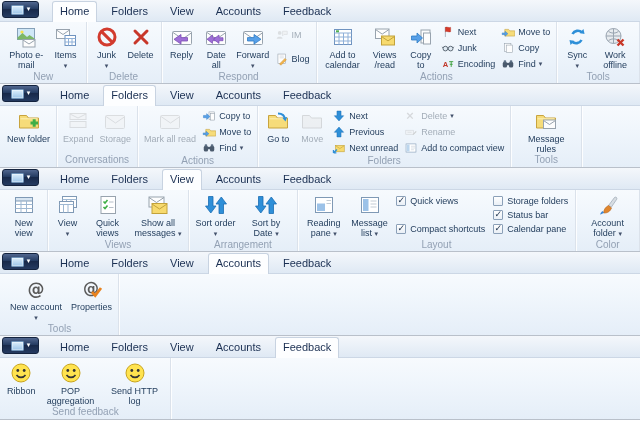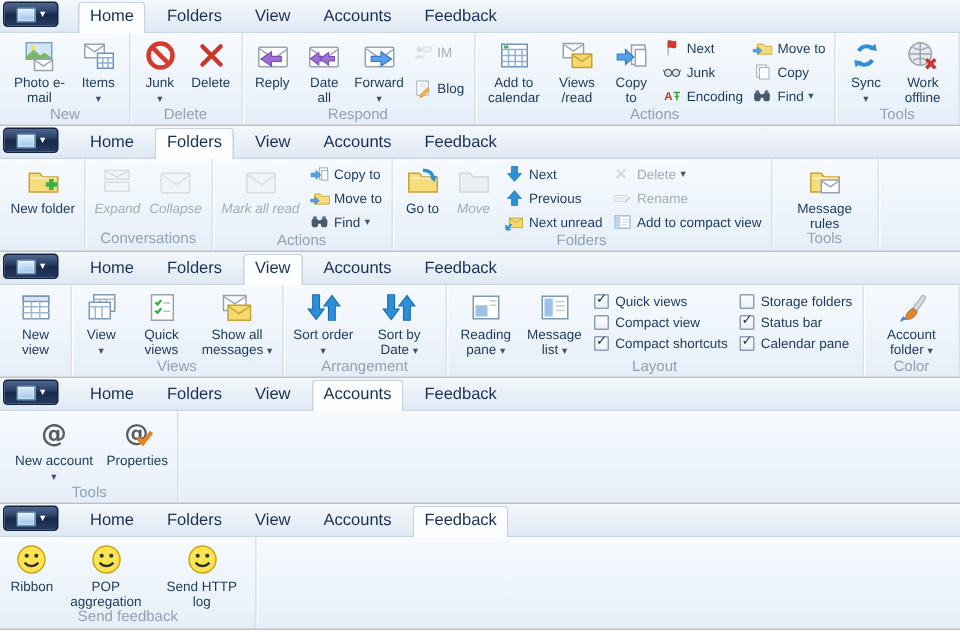"Expand" .disabled .blabel { font-style: italic -> none }
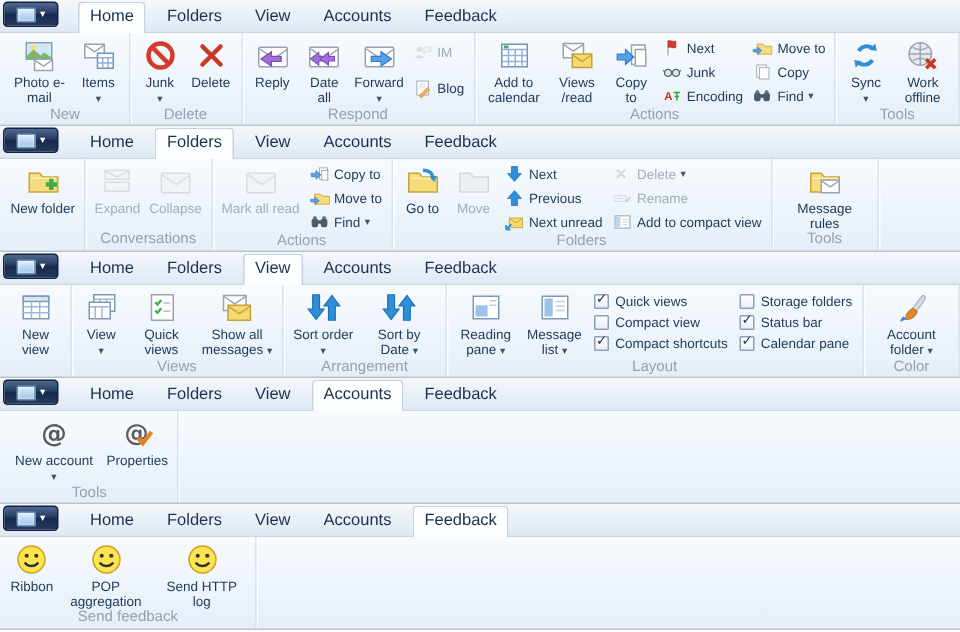"Collapse" span { text: Collapse -> Storage }
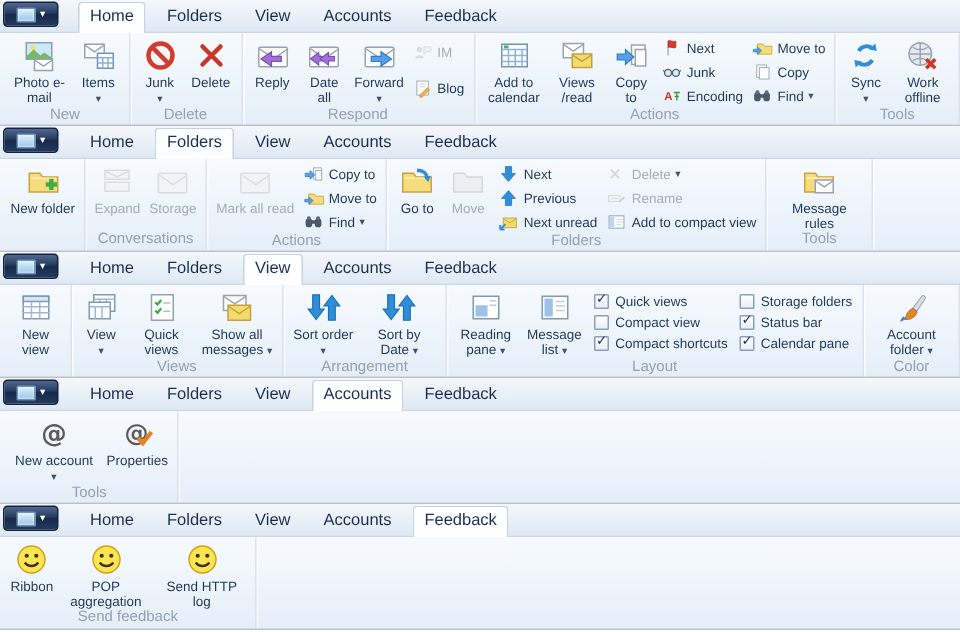"Compact view" div.crow { html: <div> <span></span> <span>Compact view</span> </div> -> none }
